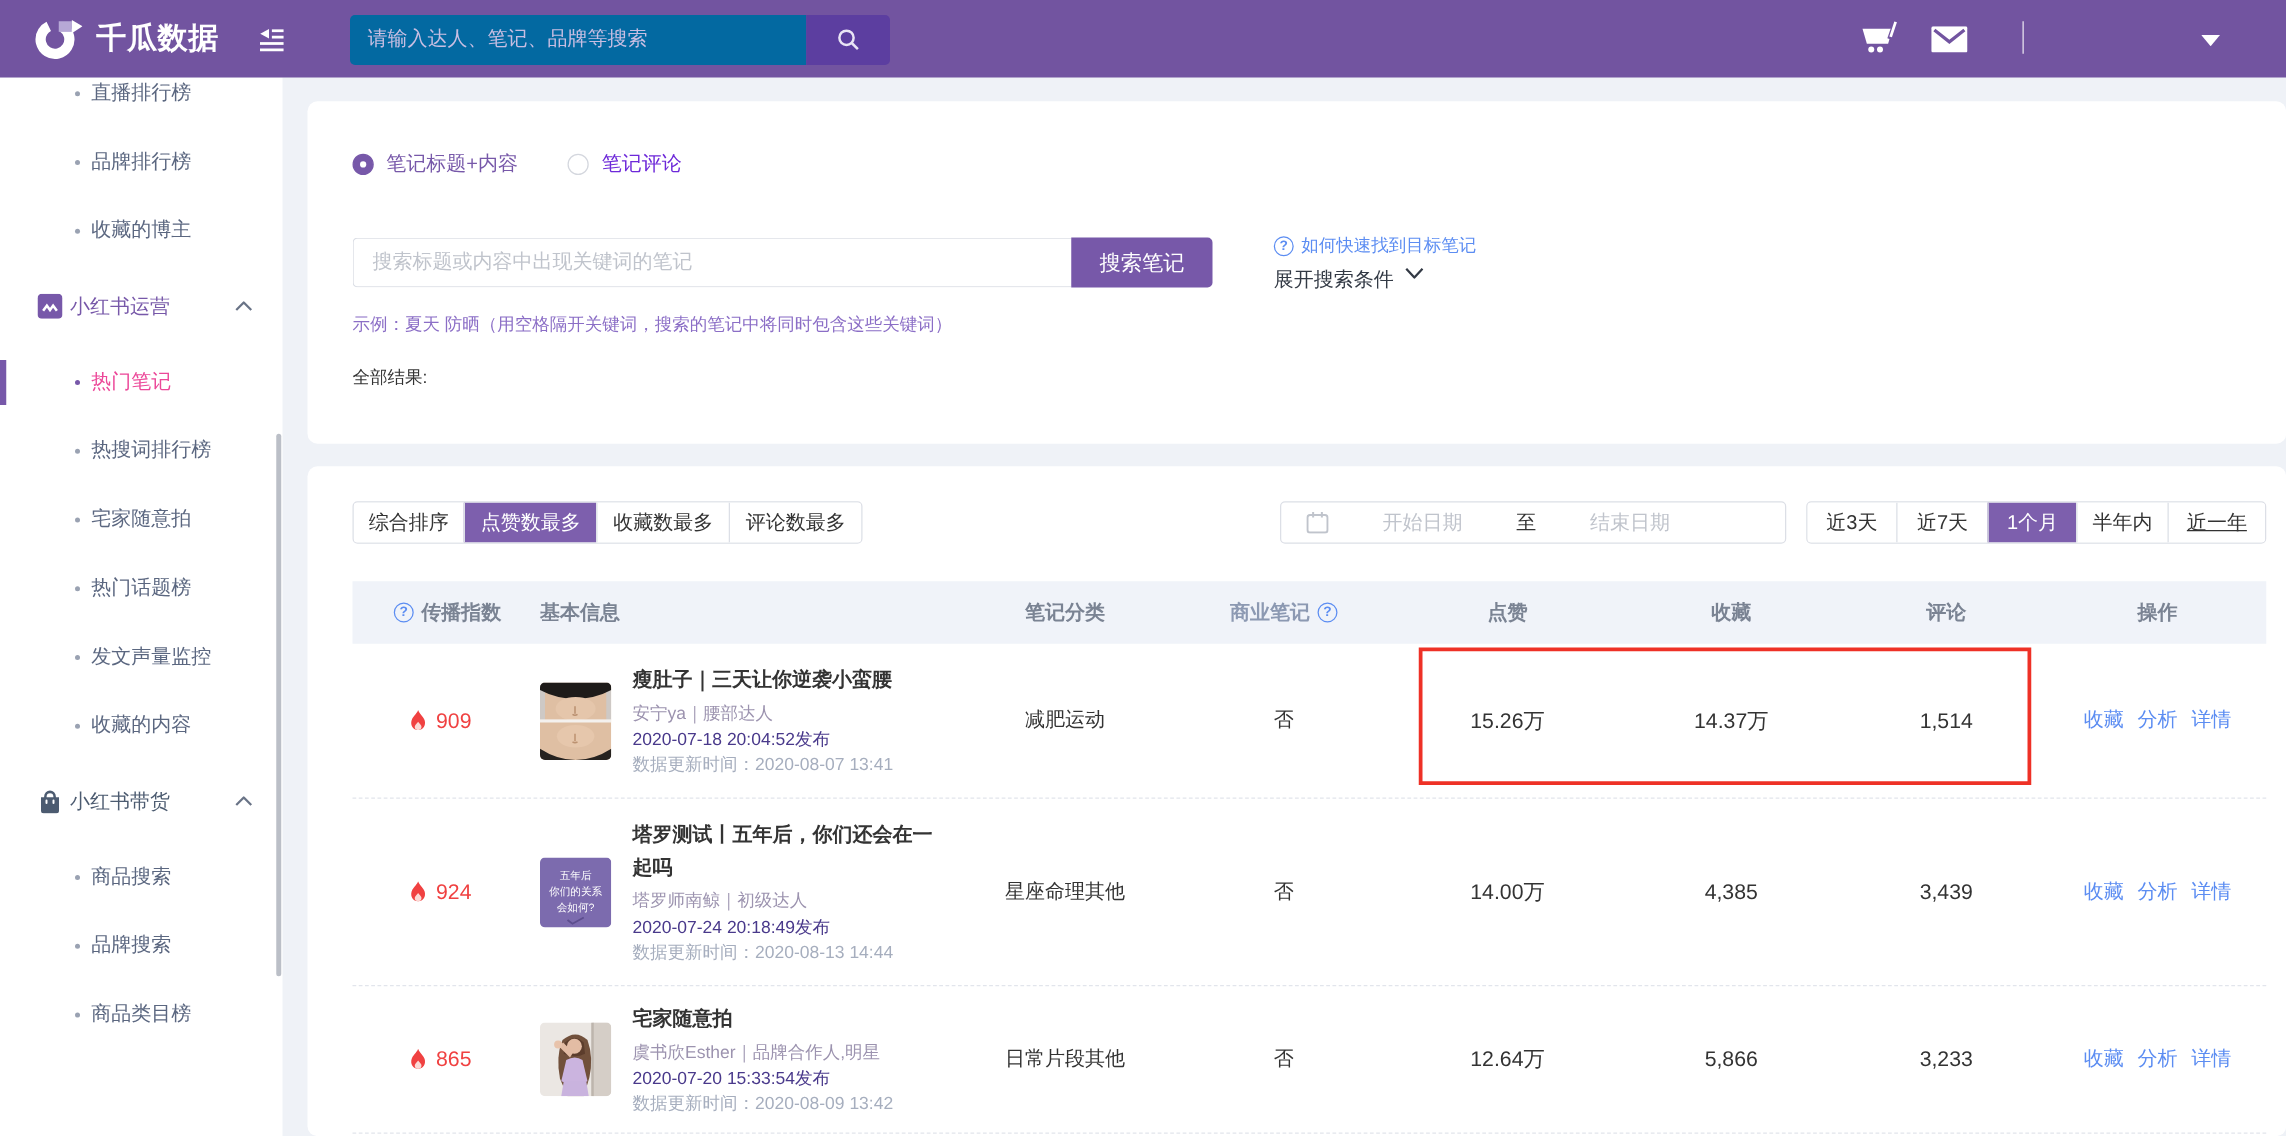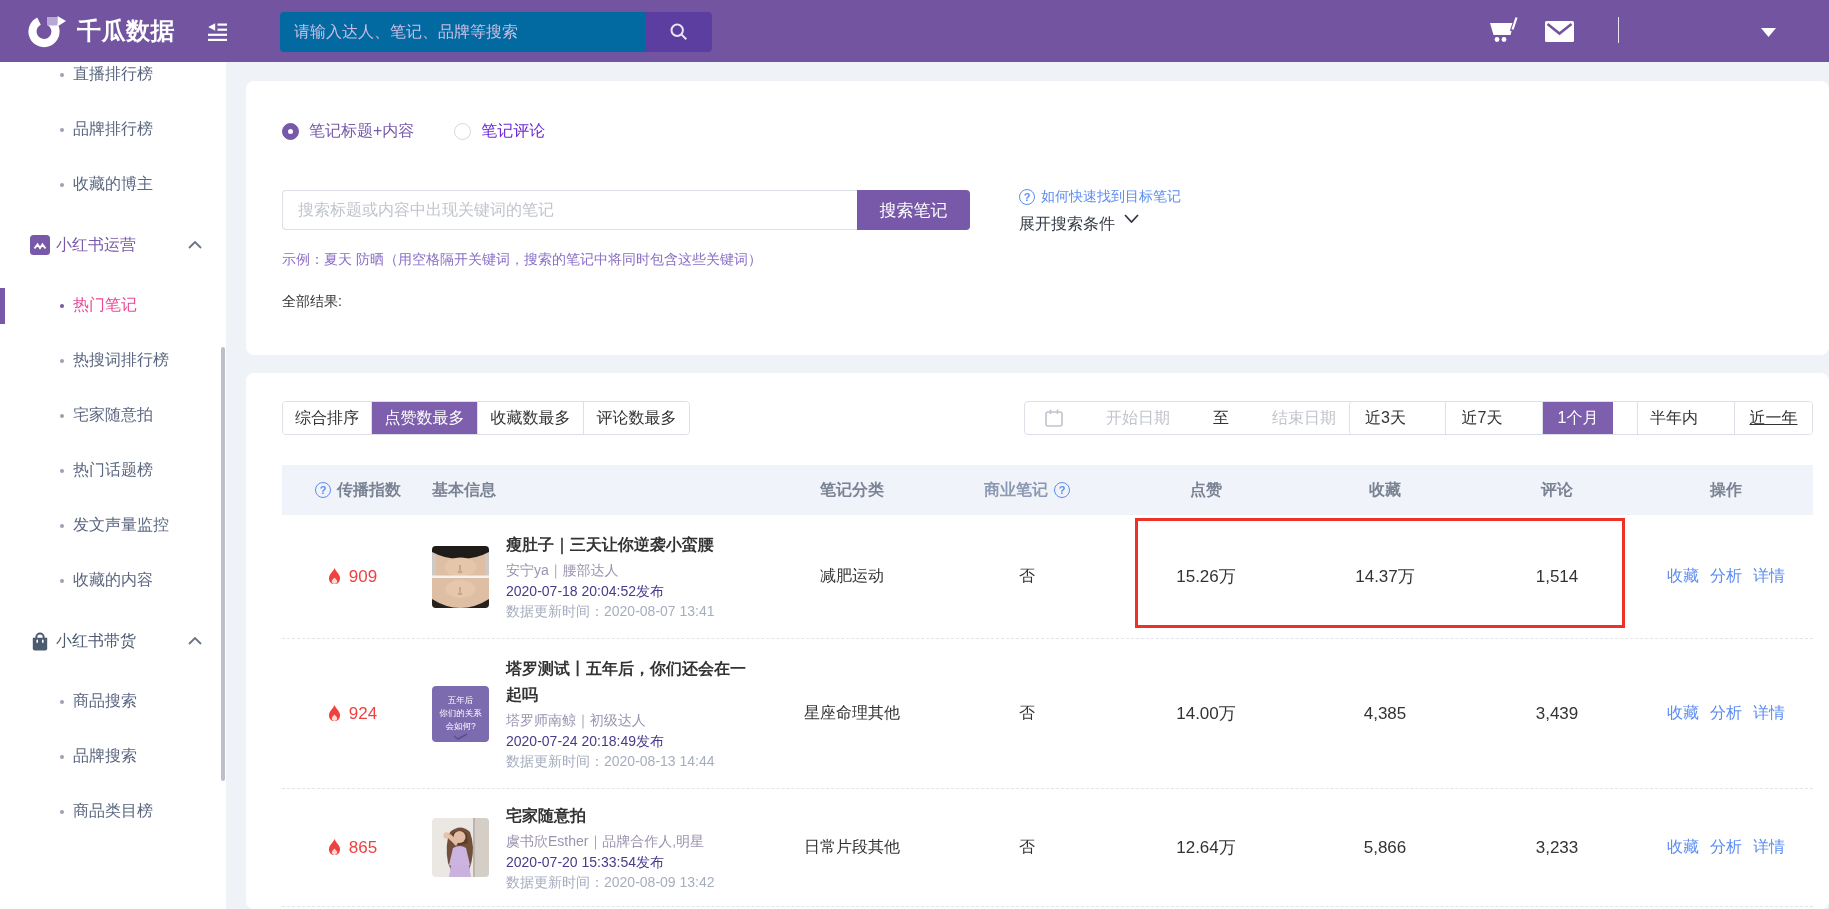"近3天" #timeGroup { gap: 24px -> none }
